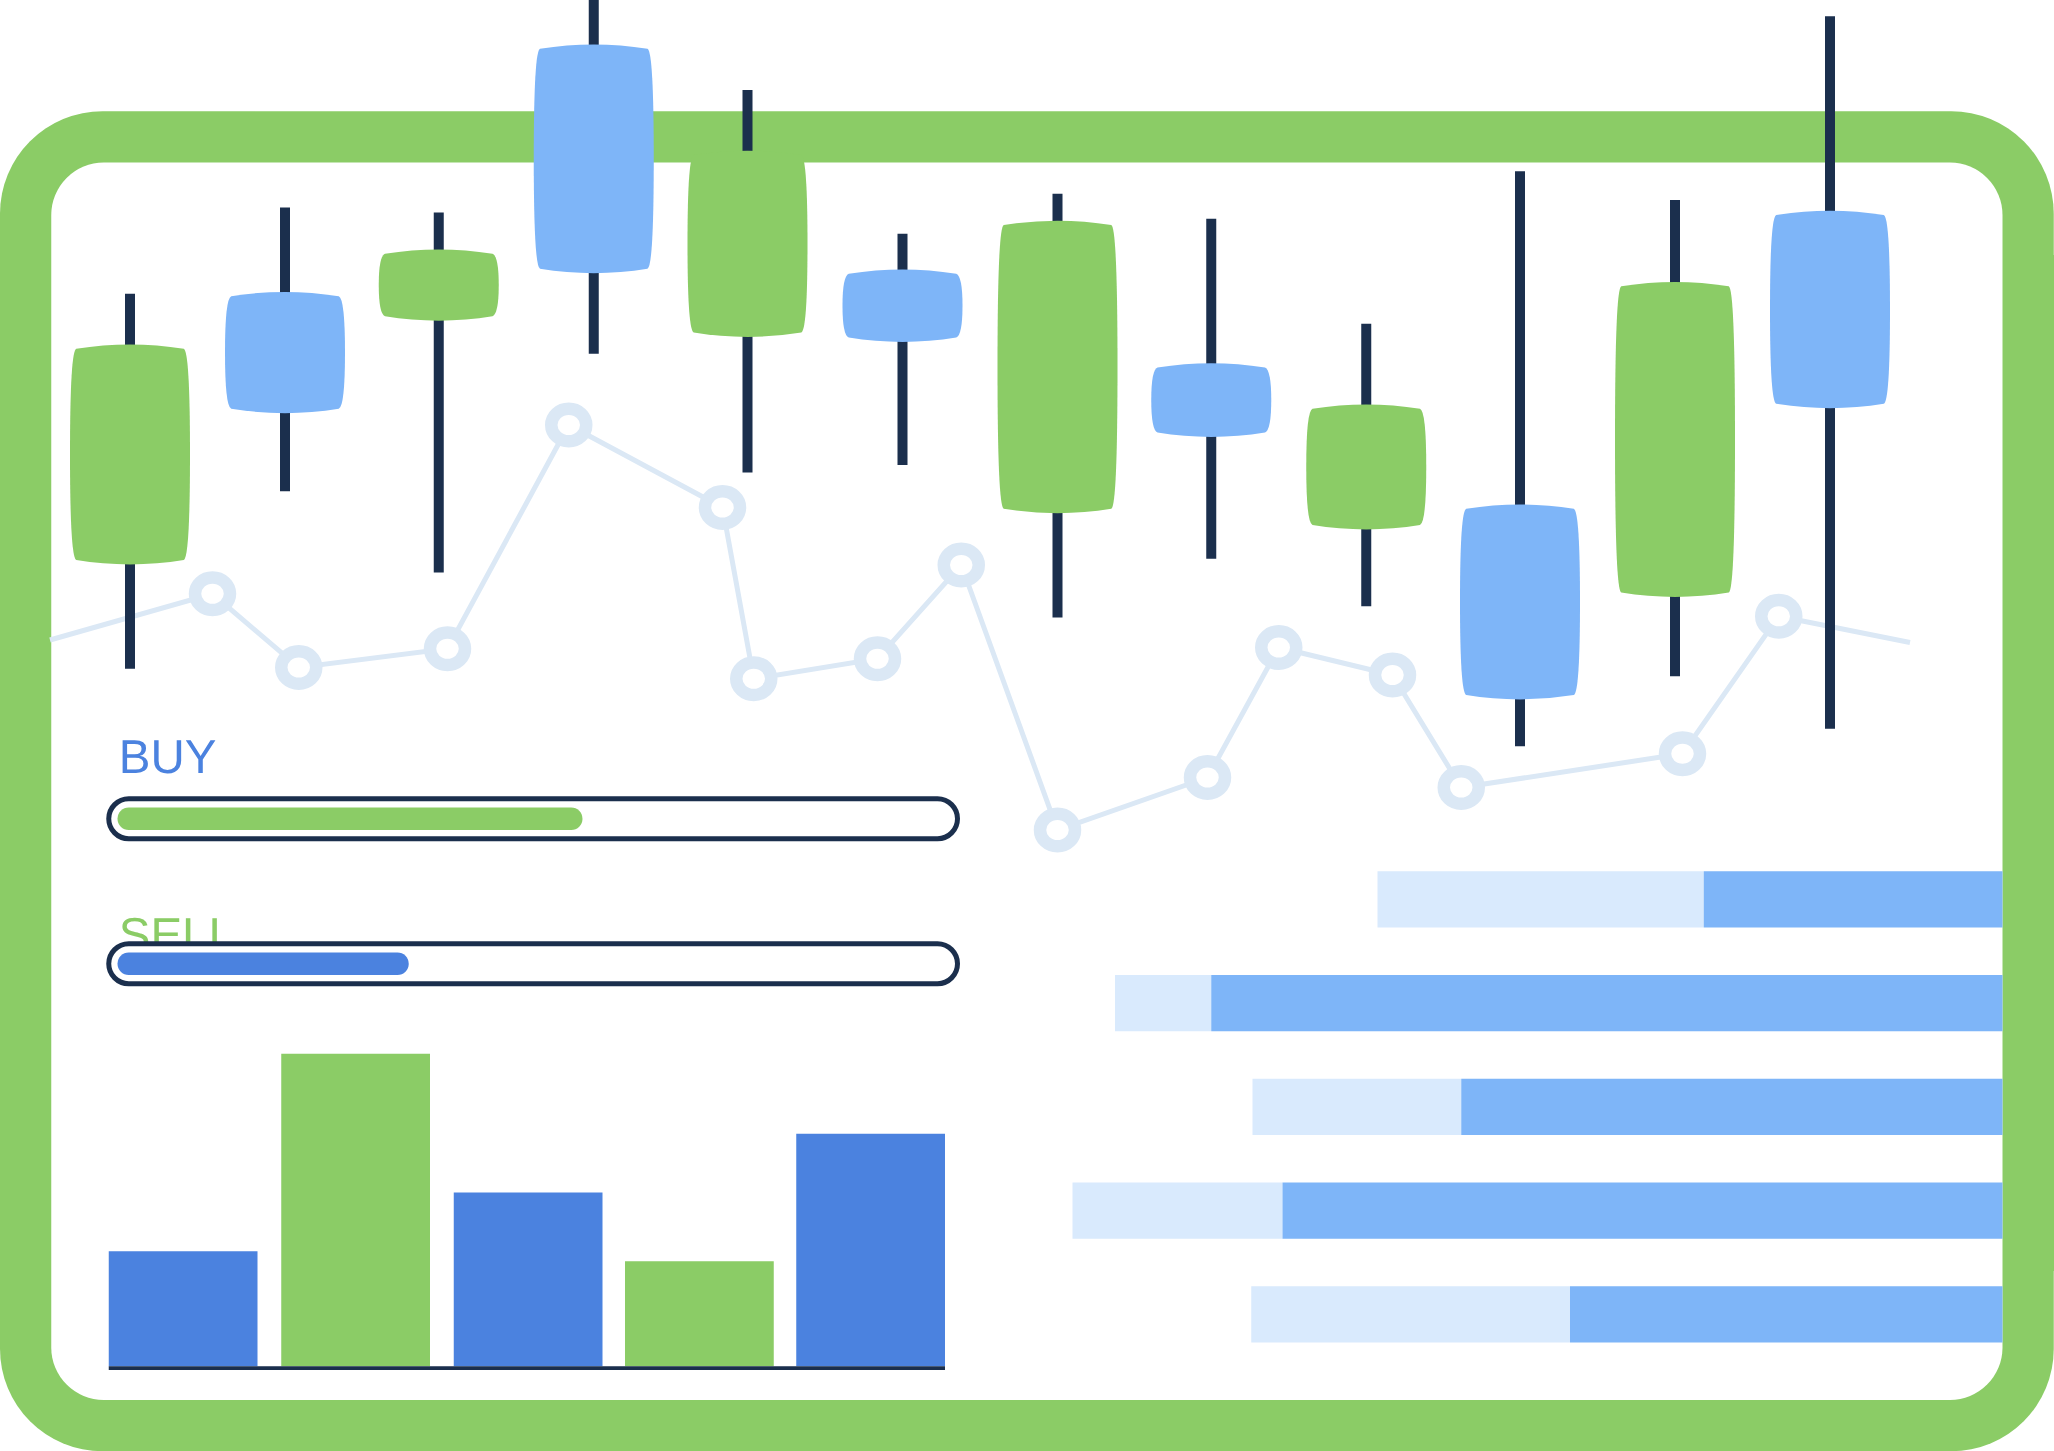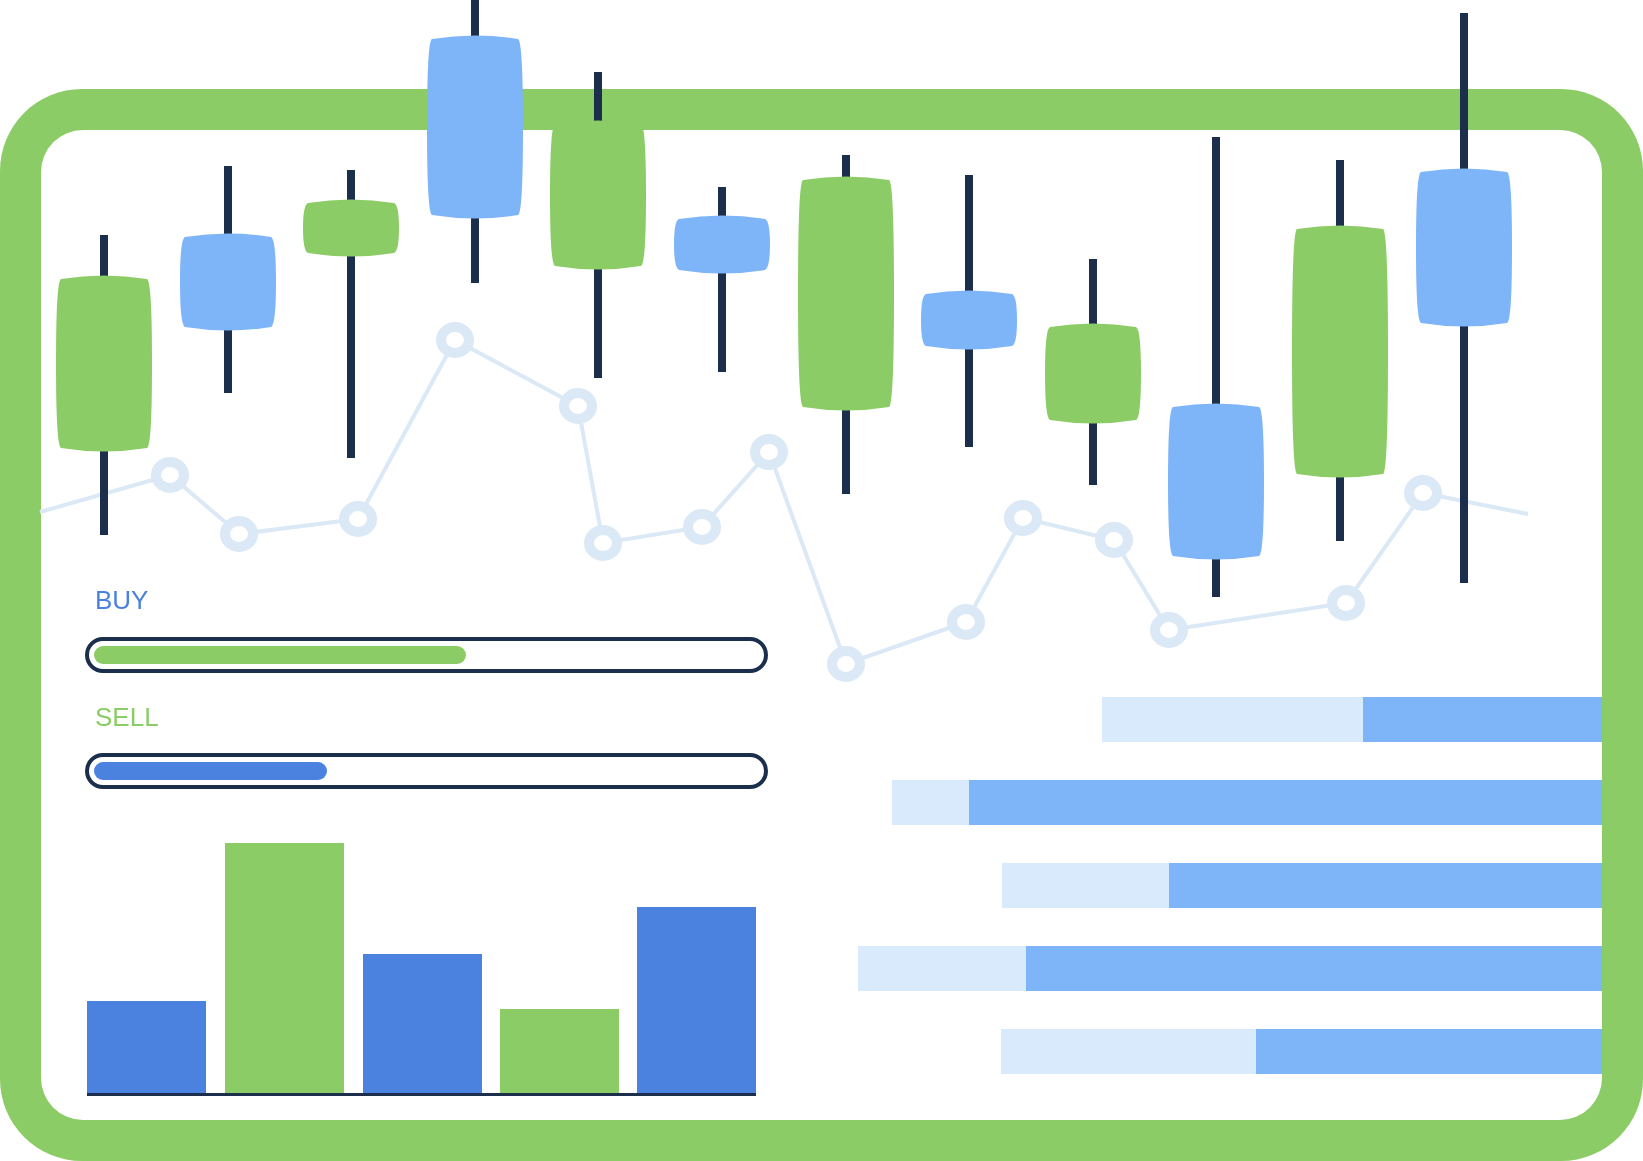"BUY" .label { font-size: 26px -> 38px }
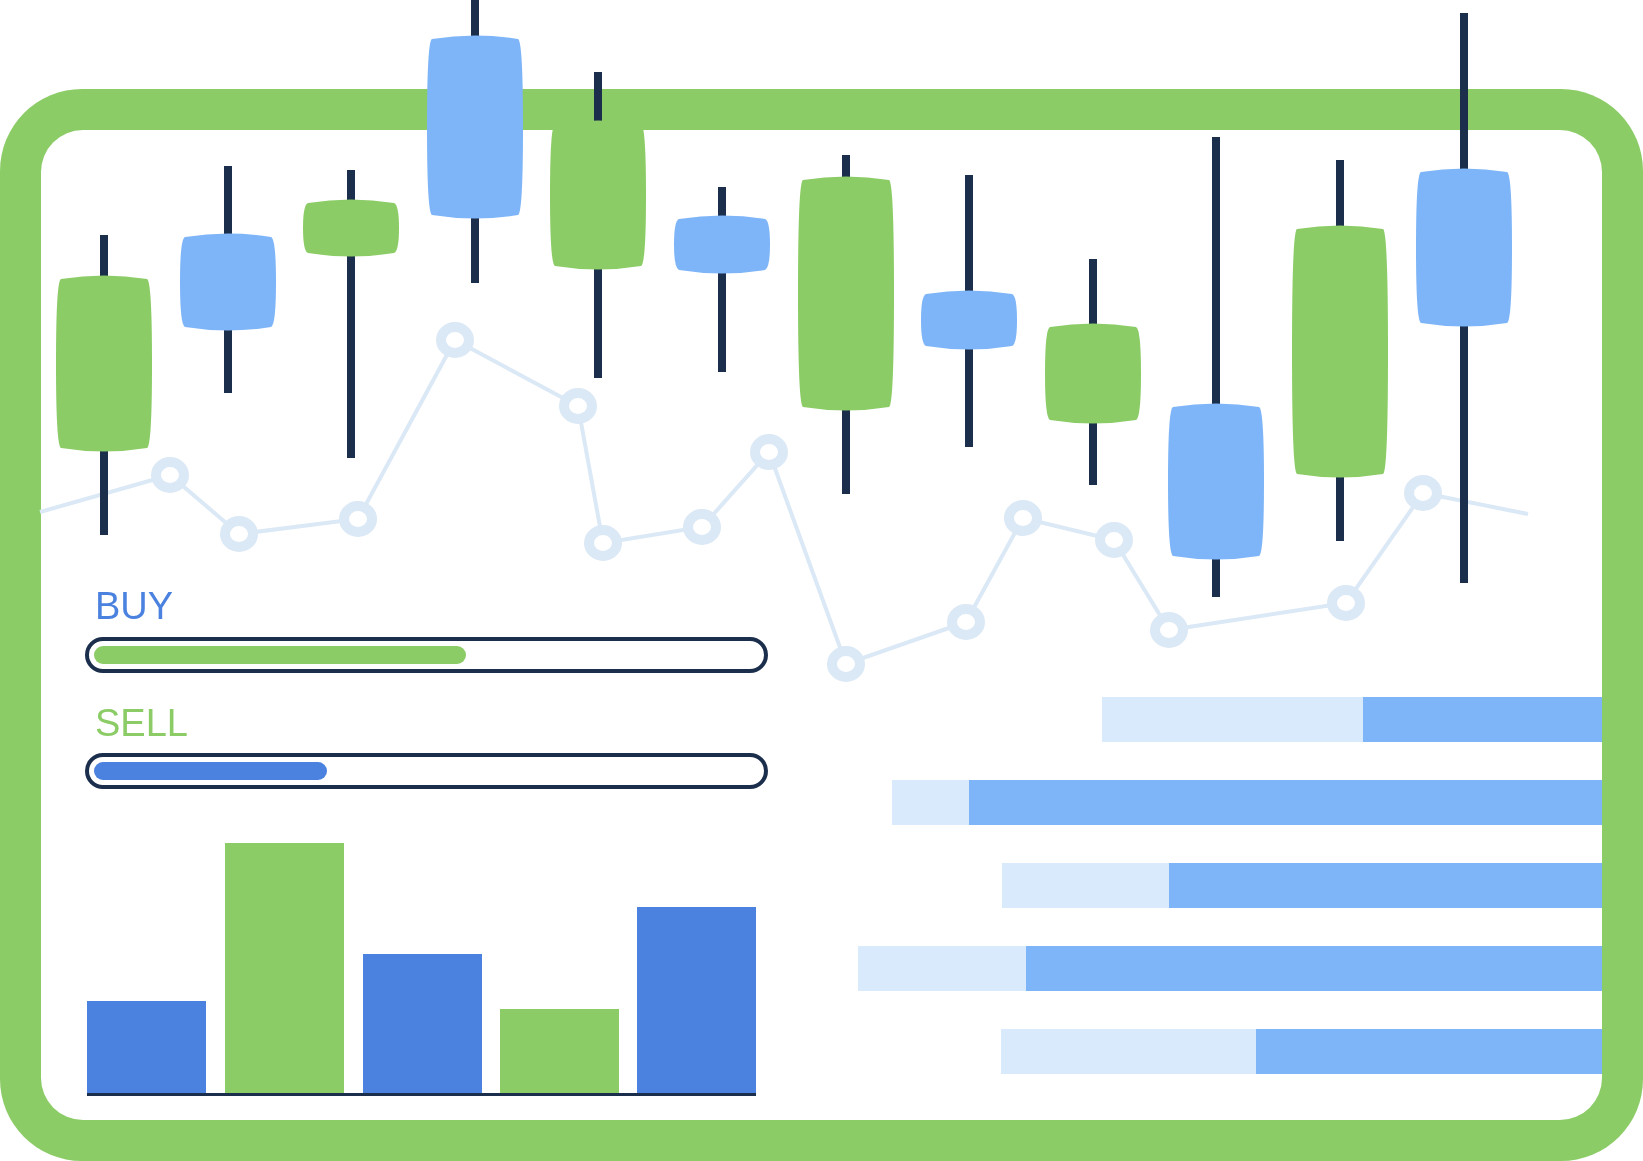"SELL" div.label { top: 702px -> 728px }
